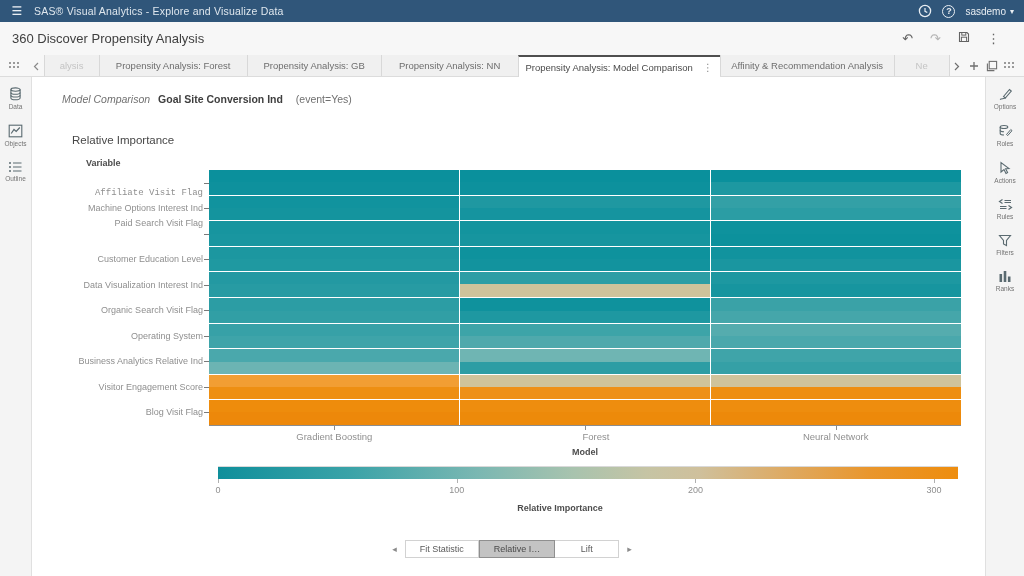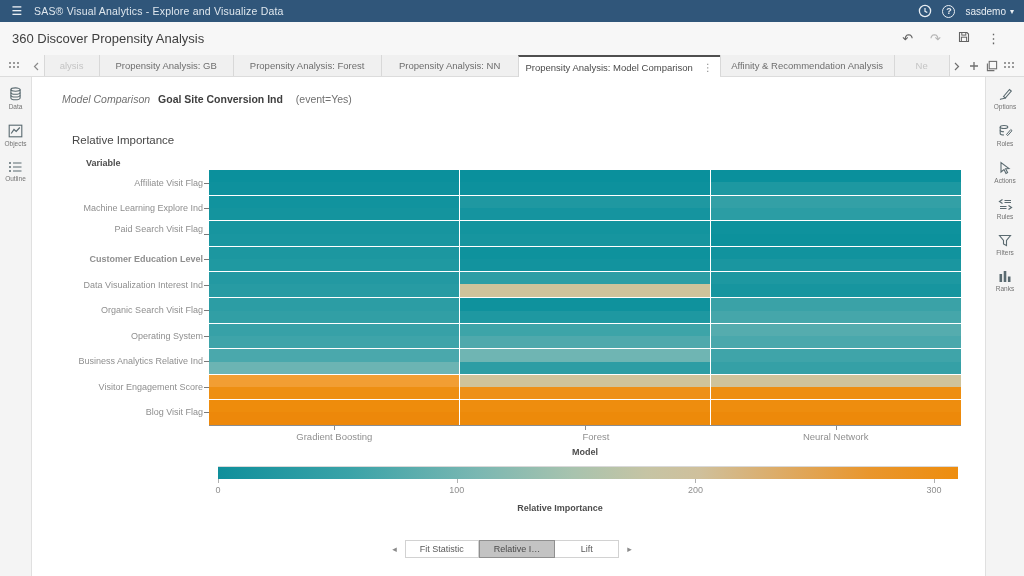"Propensity Analysis: GB" div.tab { order: before "Propensity Analysis: Forest" -> after "Propensity Analysis: Forest" }
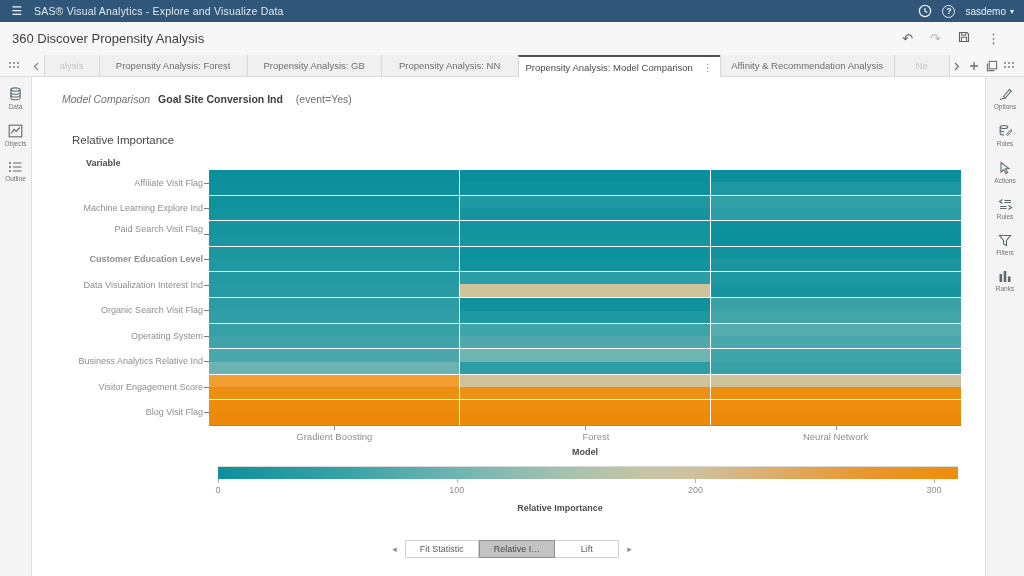"Affiliate Visit Flag" div.ylab { font-family: none -> Liberation Mono, monospace; top: 177px -> 187px }
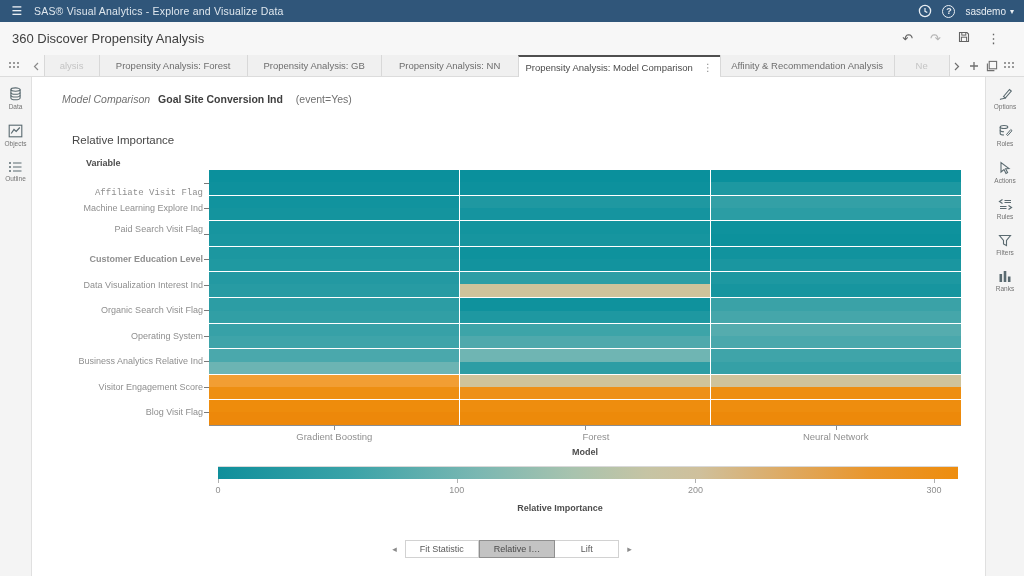"Machine Learning Explore Ind" div.ylab { text: Learning Explore -> Options Interest }
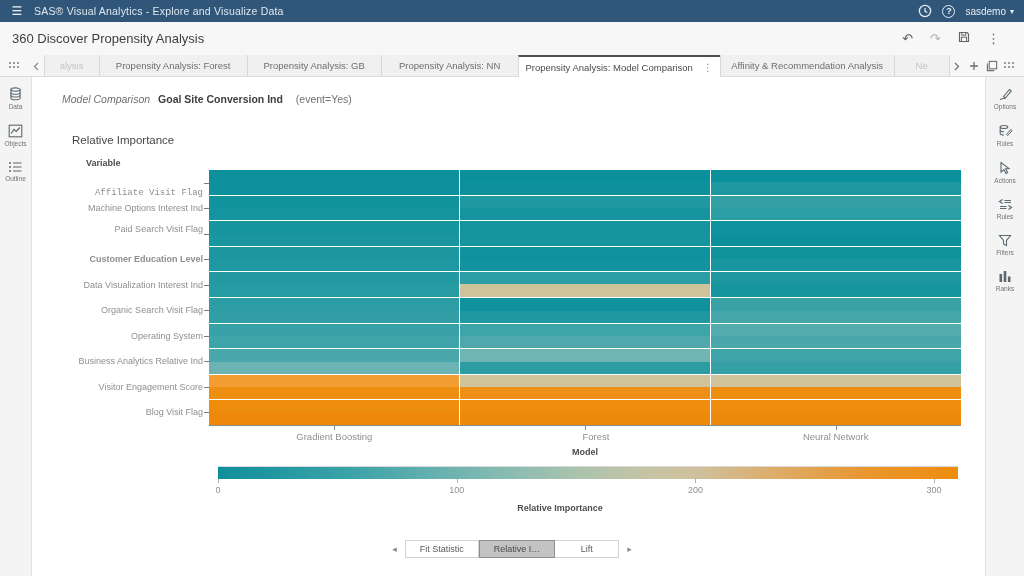"Paid Search Visit Flag" div.ylab { top: 223px -> 217px }
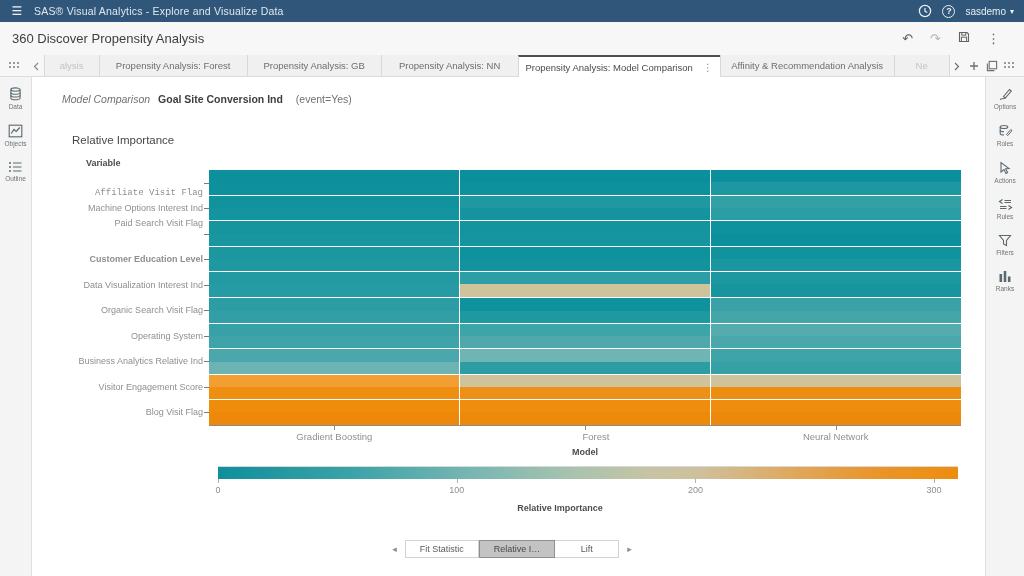"Customer Education Level" div.ylab { font-weight: bold -> none }
